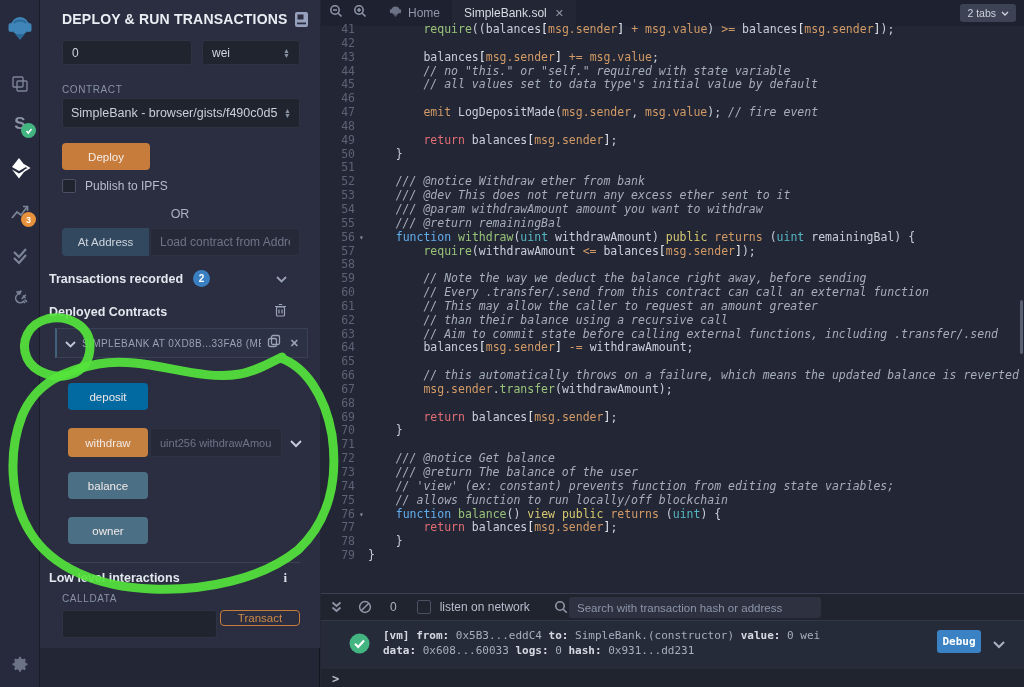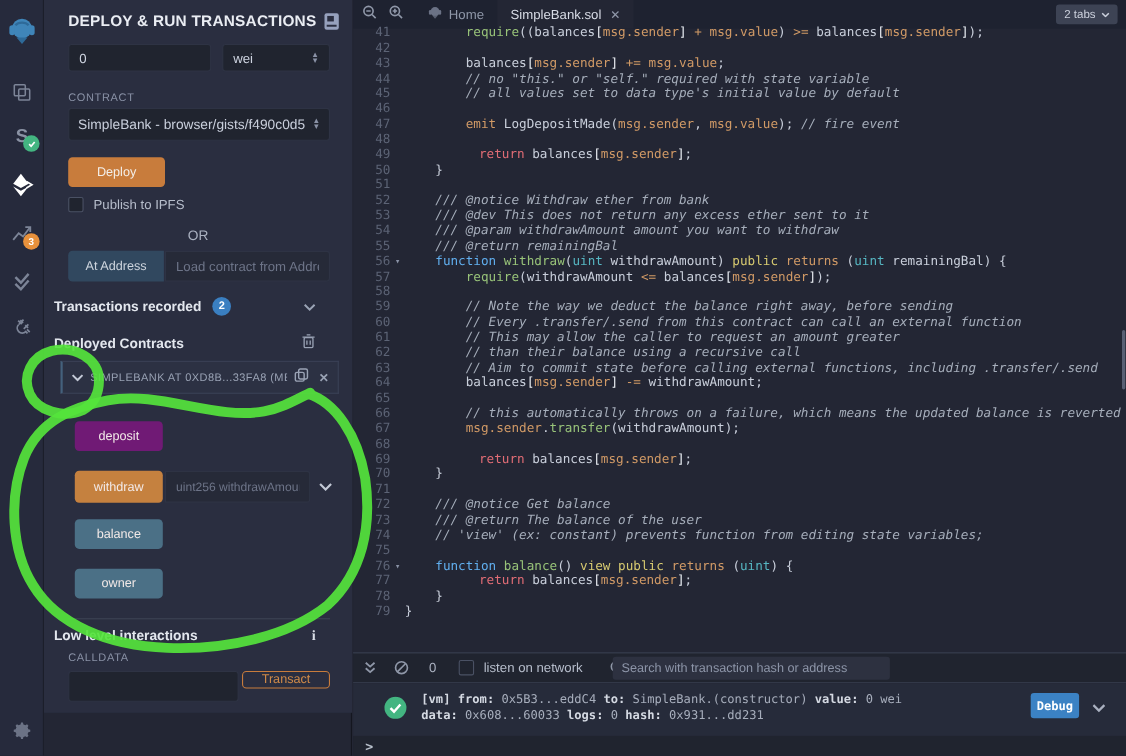"return" .tk-ret { margin-left: 12px -> none }
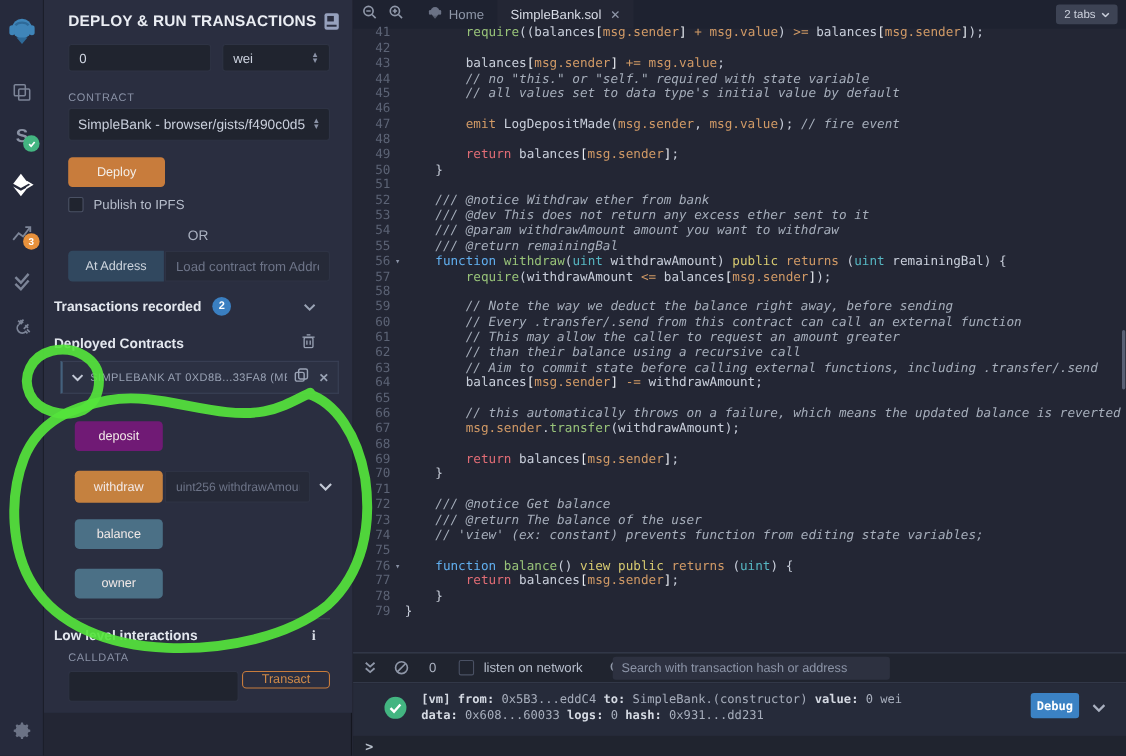"deposit" .btn-payable { background: #701a75 -> #0369a1 }
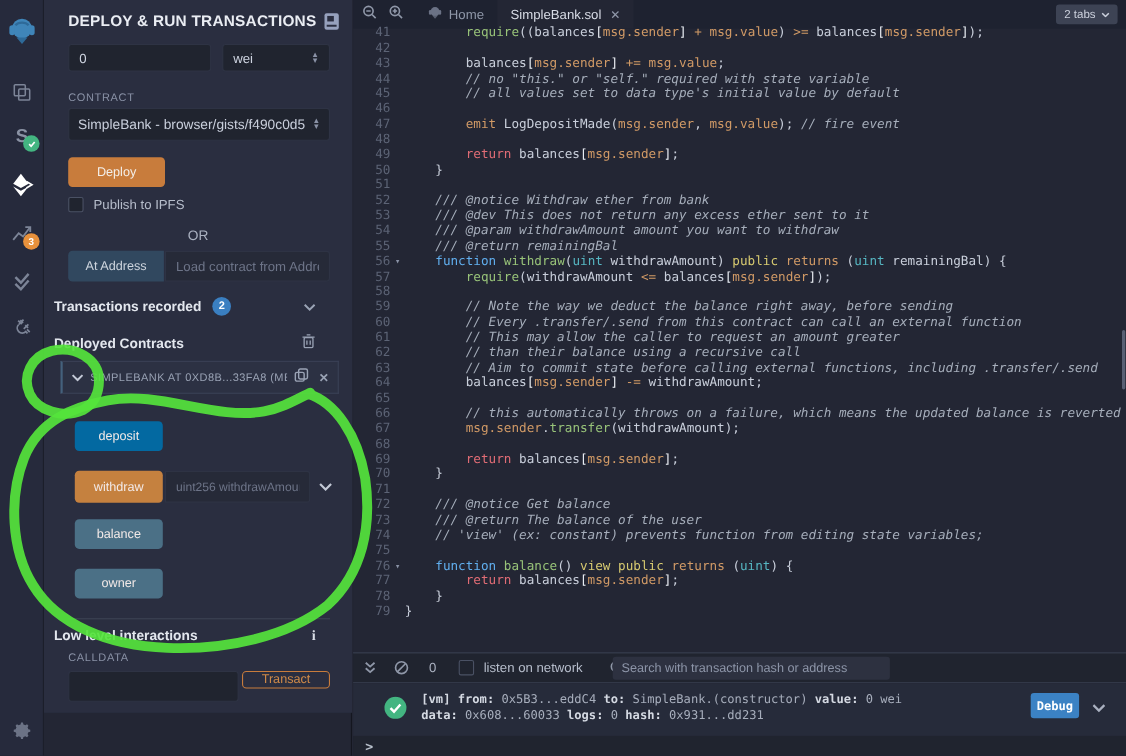"// allows function to run" span.code-text { html: none -> <span><span> // allows function to run locally/off blockchain</span></span> }
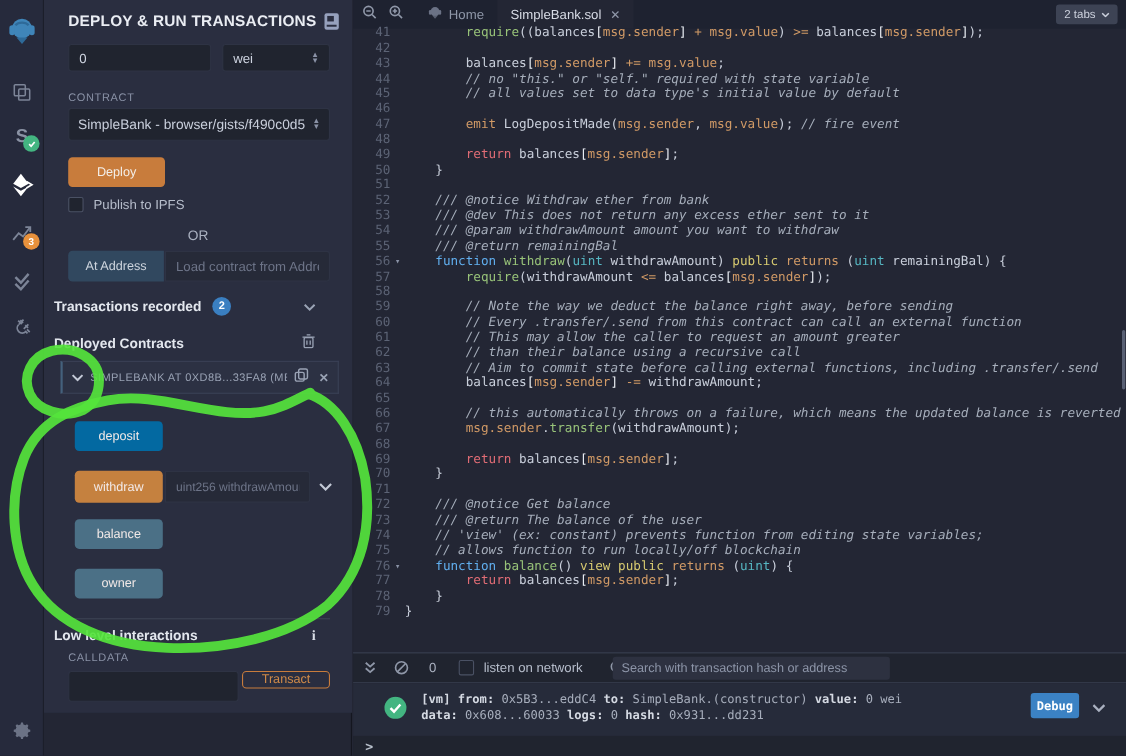"Search with transaction hash or" .term-search { left: 236px -> 248px }
